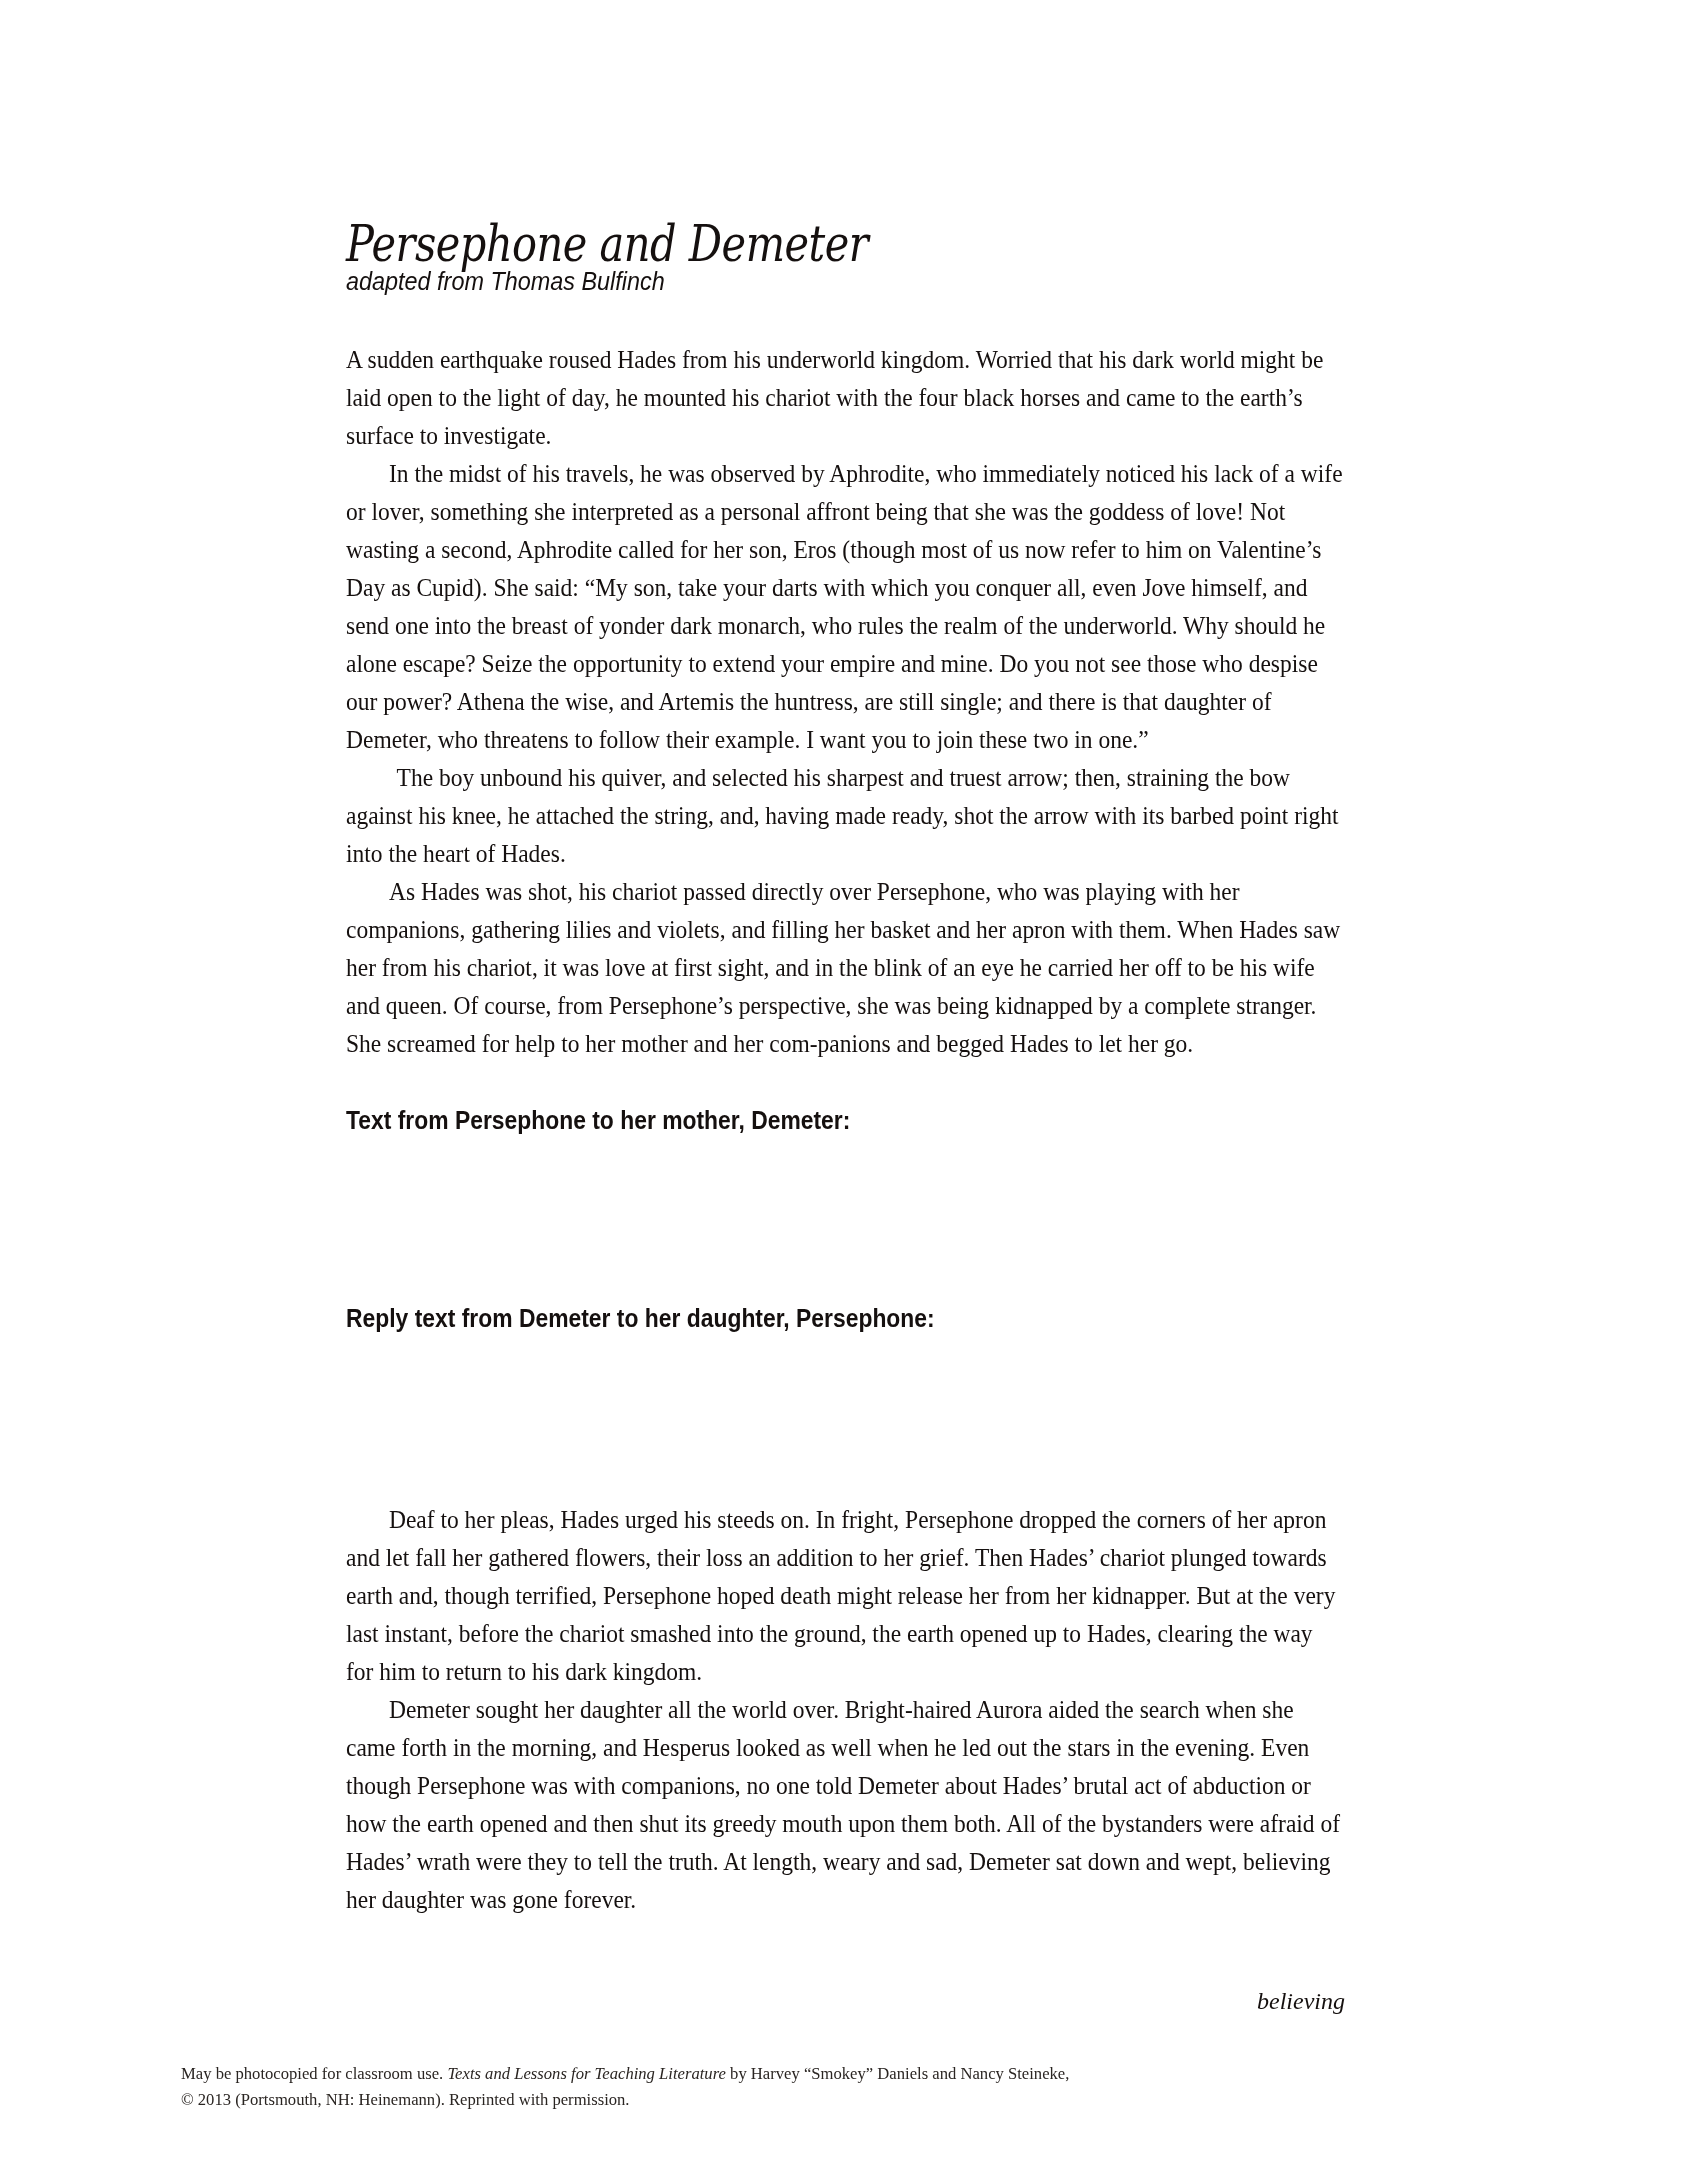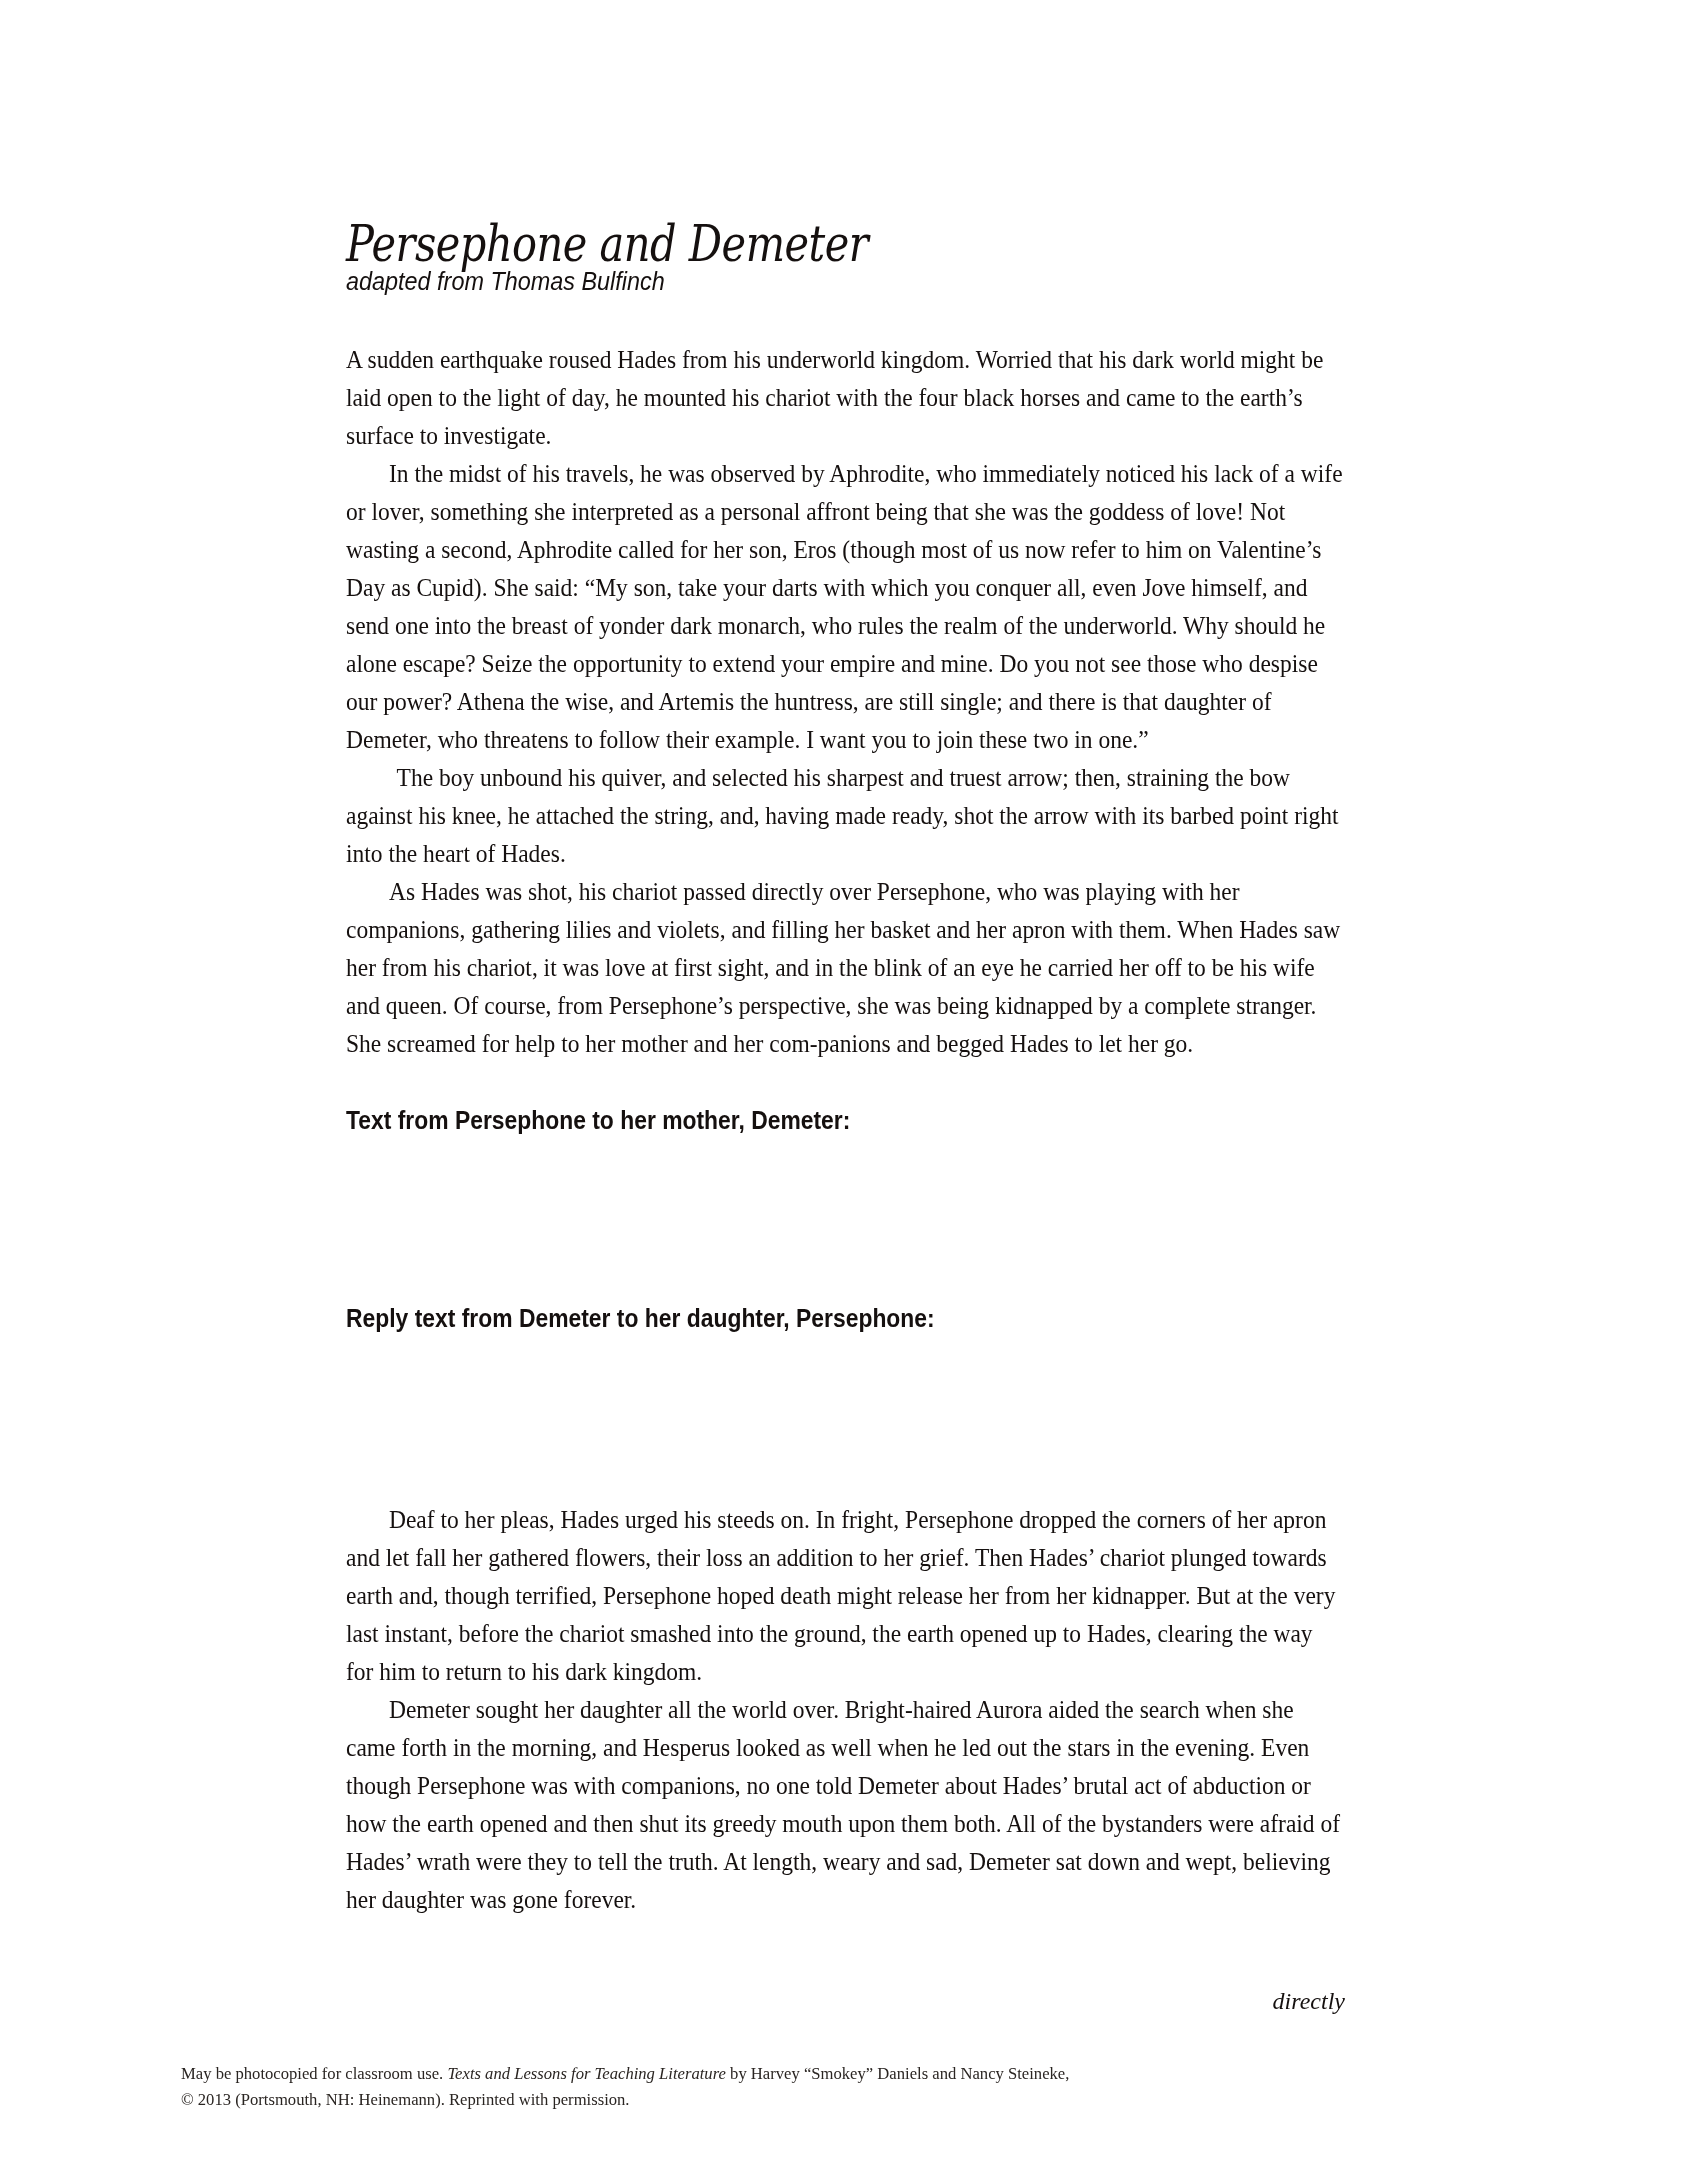"directly" div.continues { text: directly -> believing }
